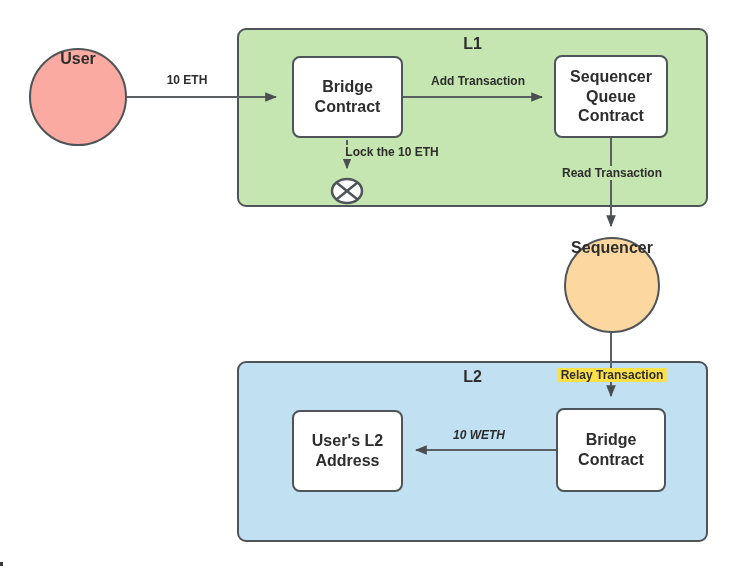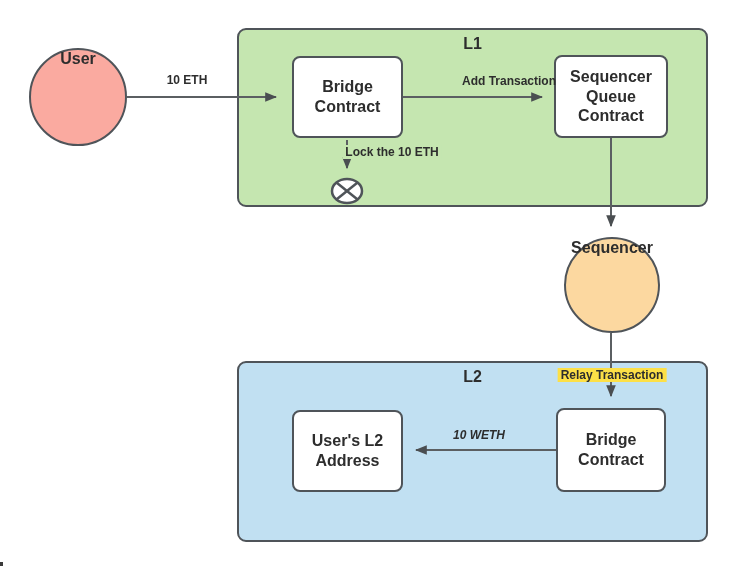"Add Transaction" .lbl-add { margin-left: 31px -> none }
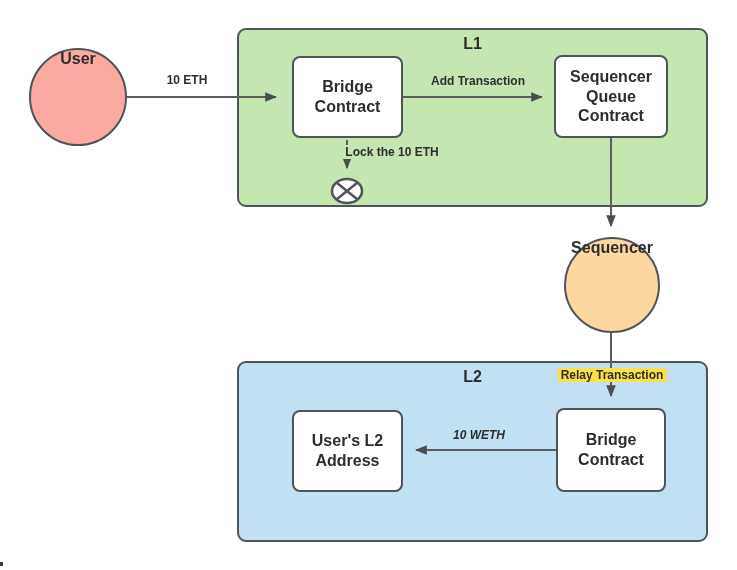"Read Transaction" div.edge-label { html: none -> <div>Read Transaction</div> }
